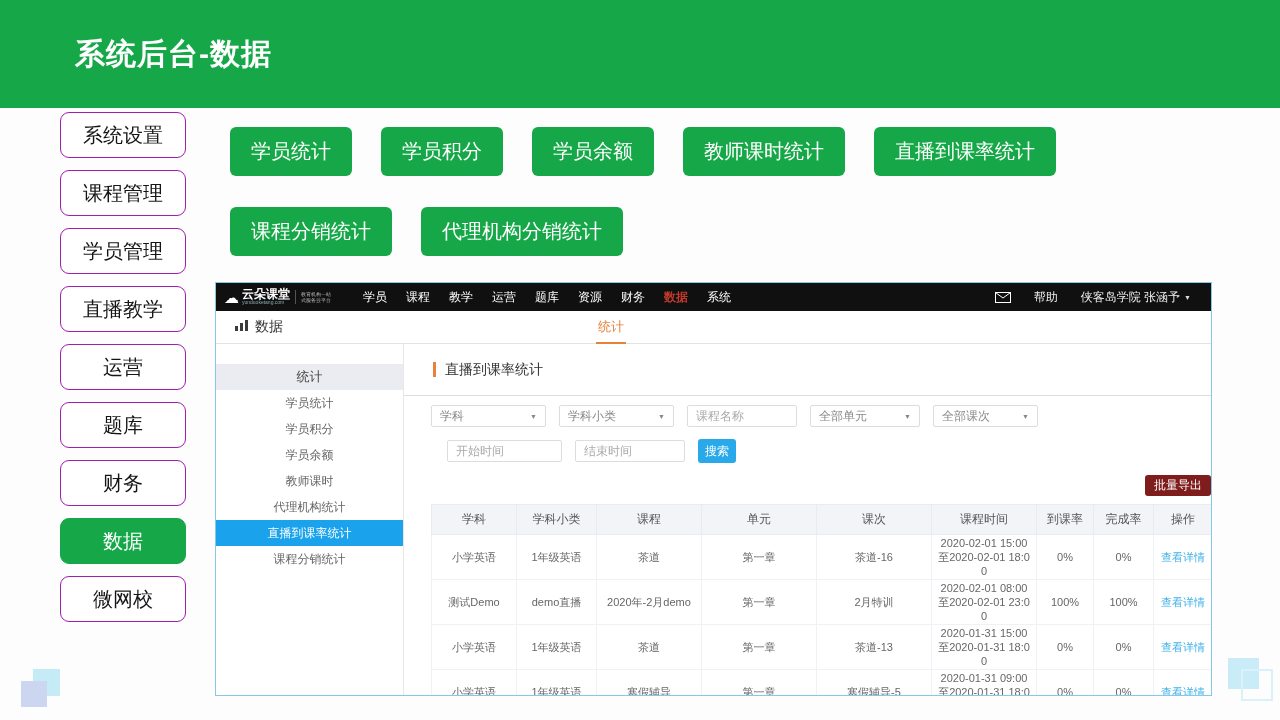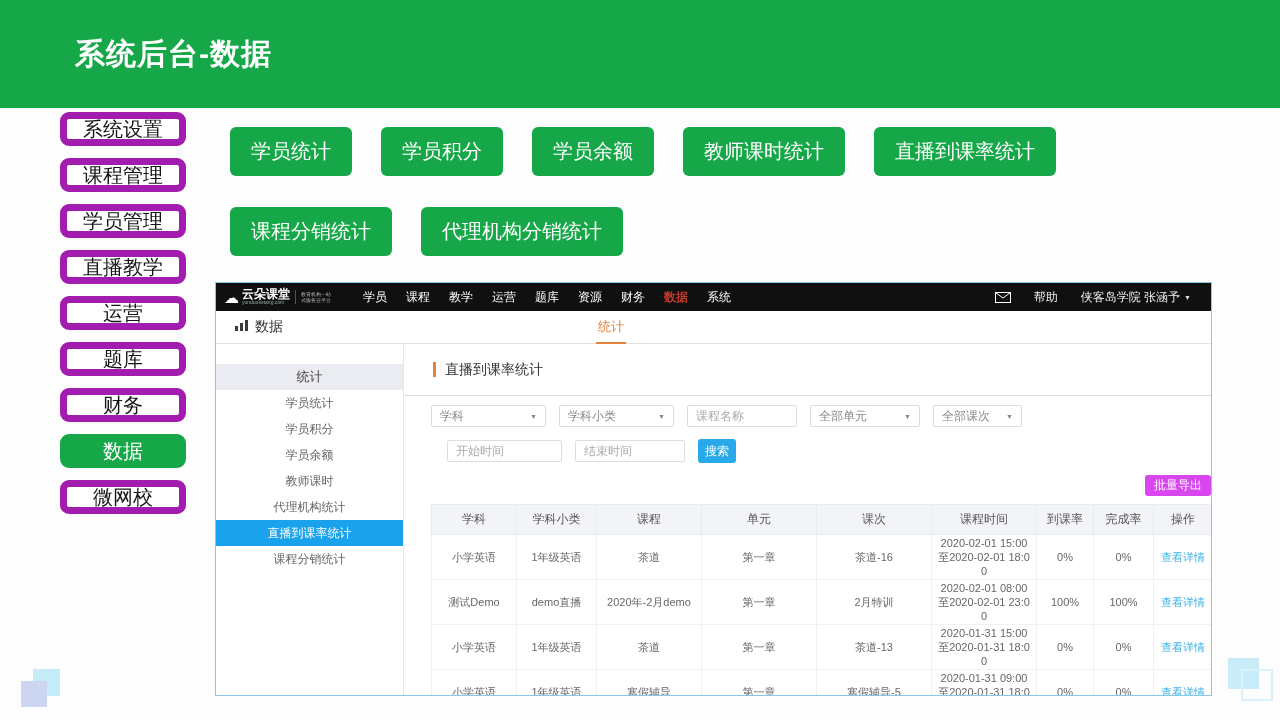"系统设置" .side-btn { border: 7px solid #a21caf -> 1px solid #a21caf; height: 34px -> 46px }
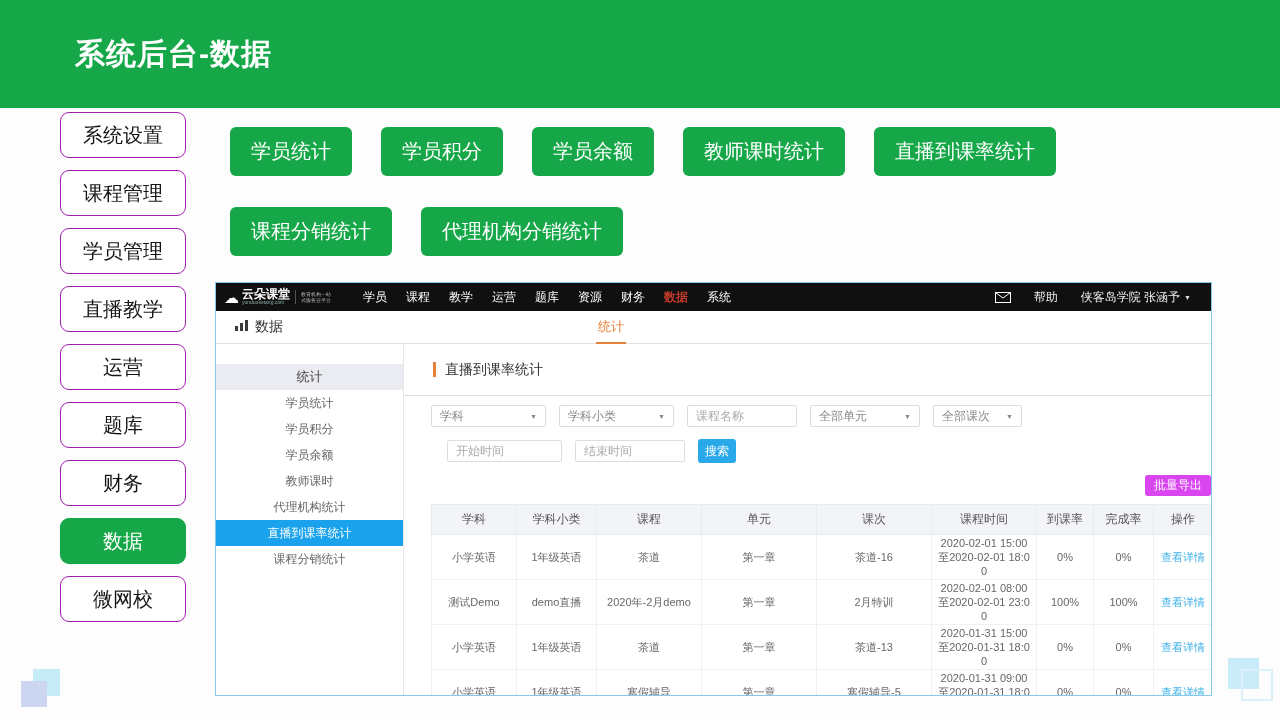"全部课次" div.f-select { width: 89px -> 105px }
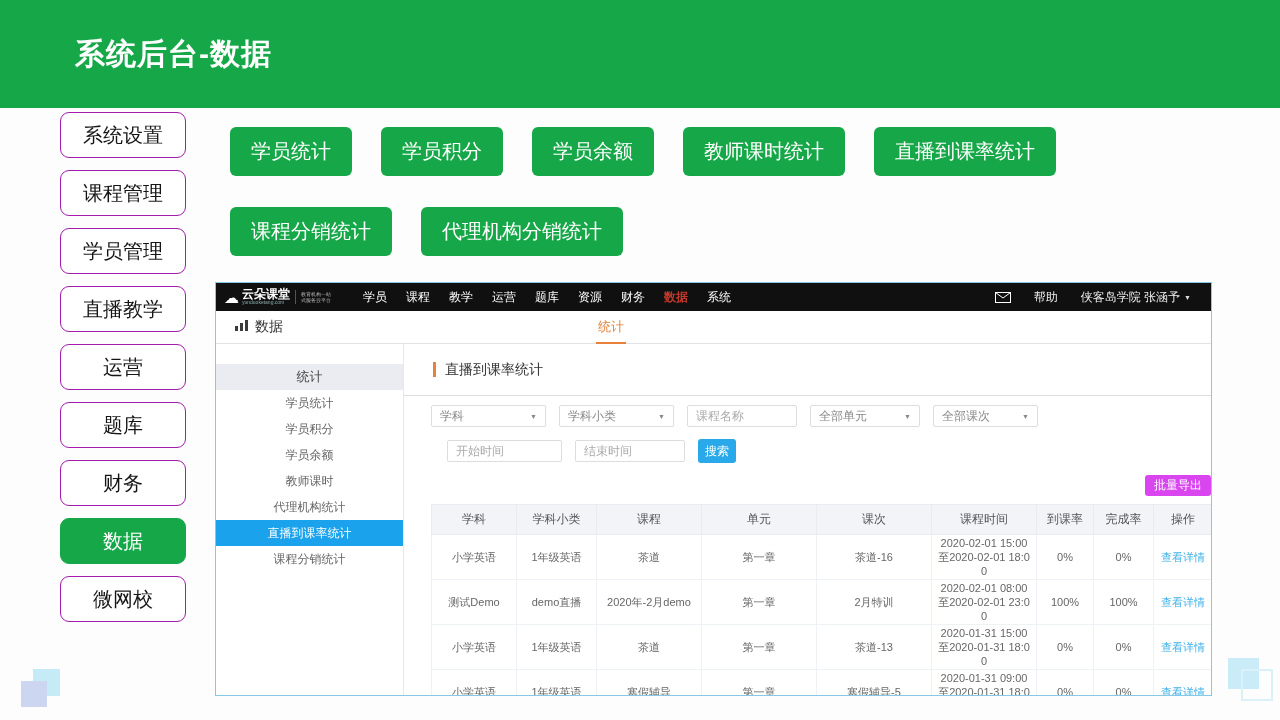"批量导出" .export-btn { background: #d946ef -> #7f1d1d }
